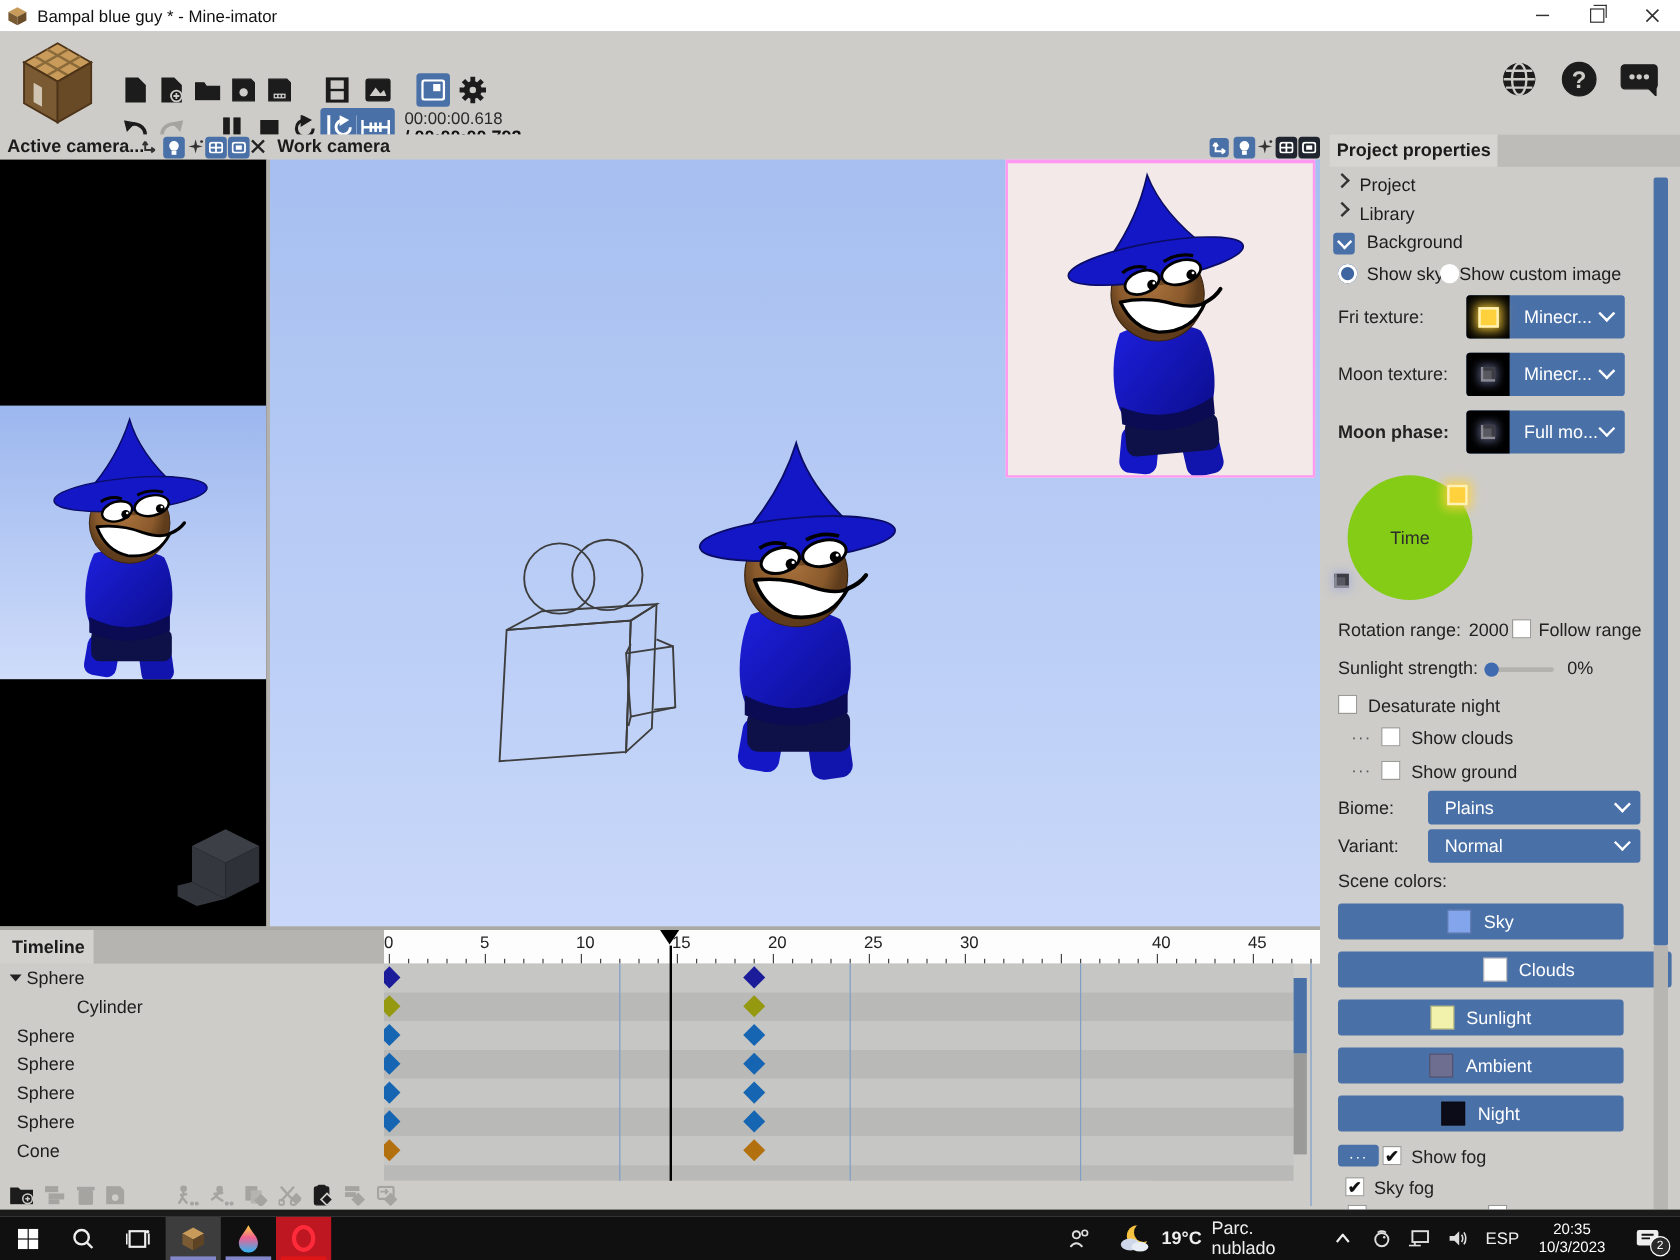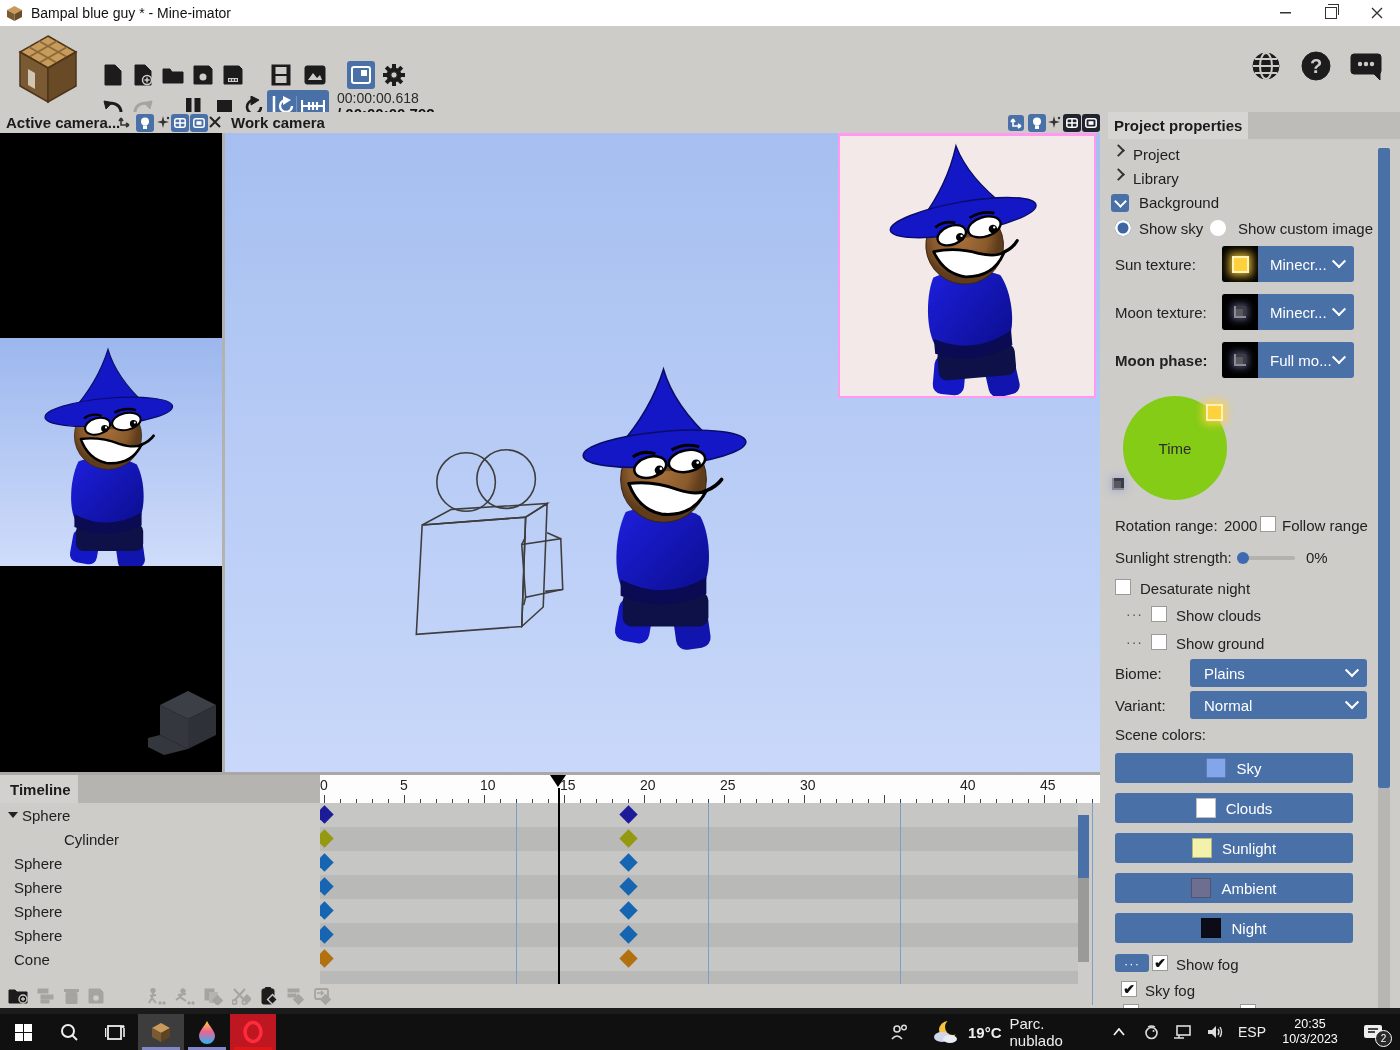"Show custom image" div.sect { gap: 12px -> 0; left: 110px -> 100px }
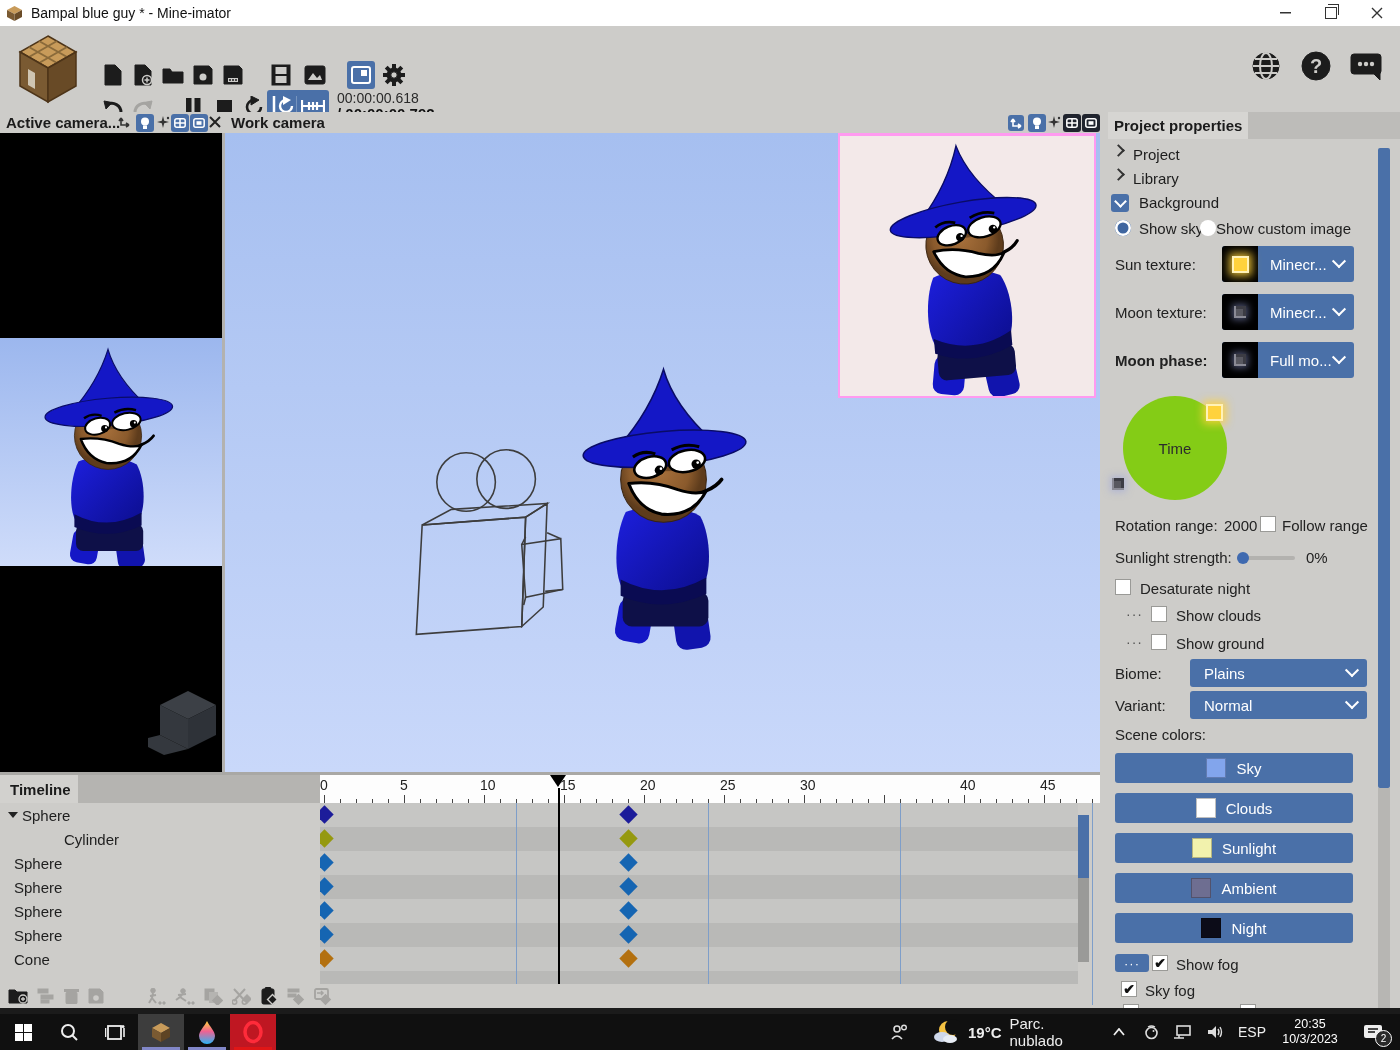"Sun texture:" span.lbl { text: Sun -> Fri }
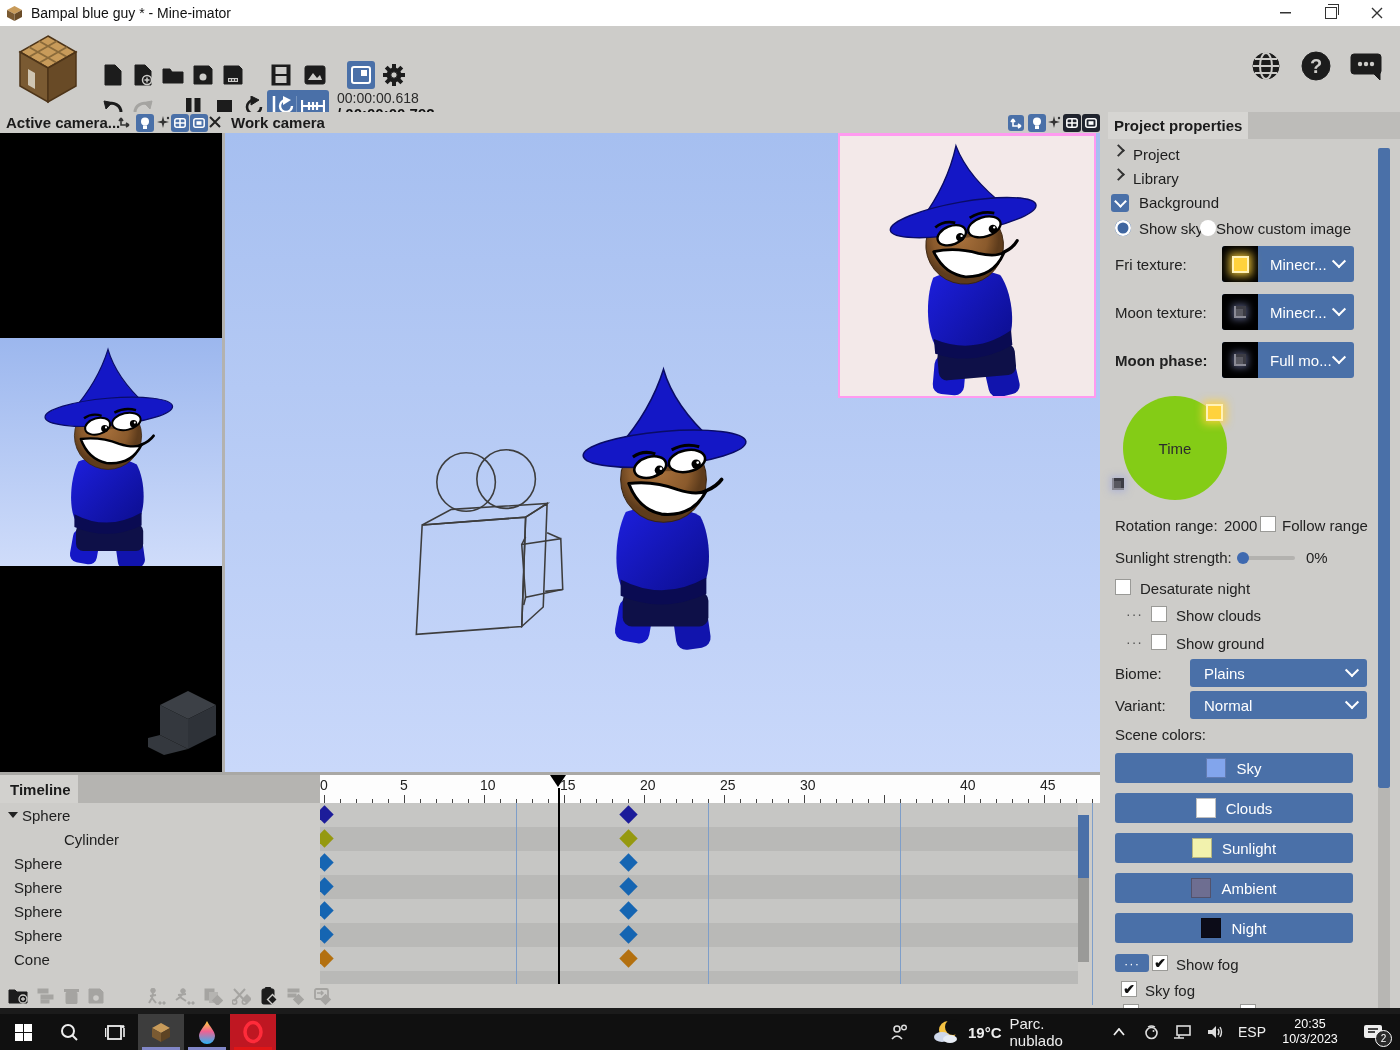"Clouds" div.scbtn { padding-left: none -> 40px }
